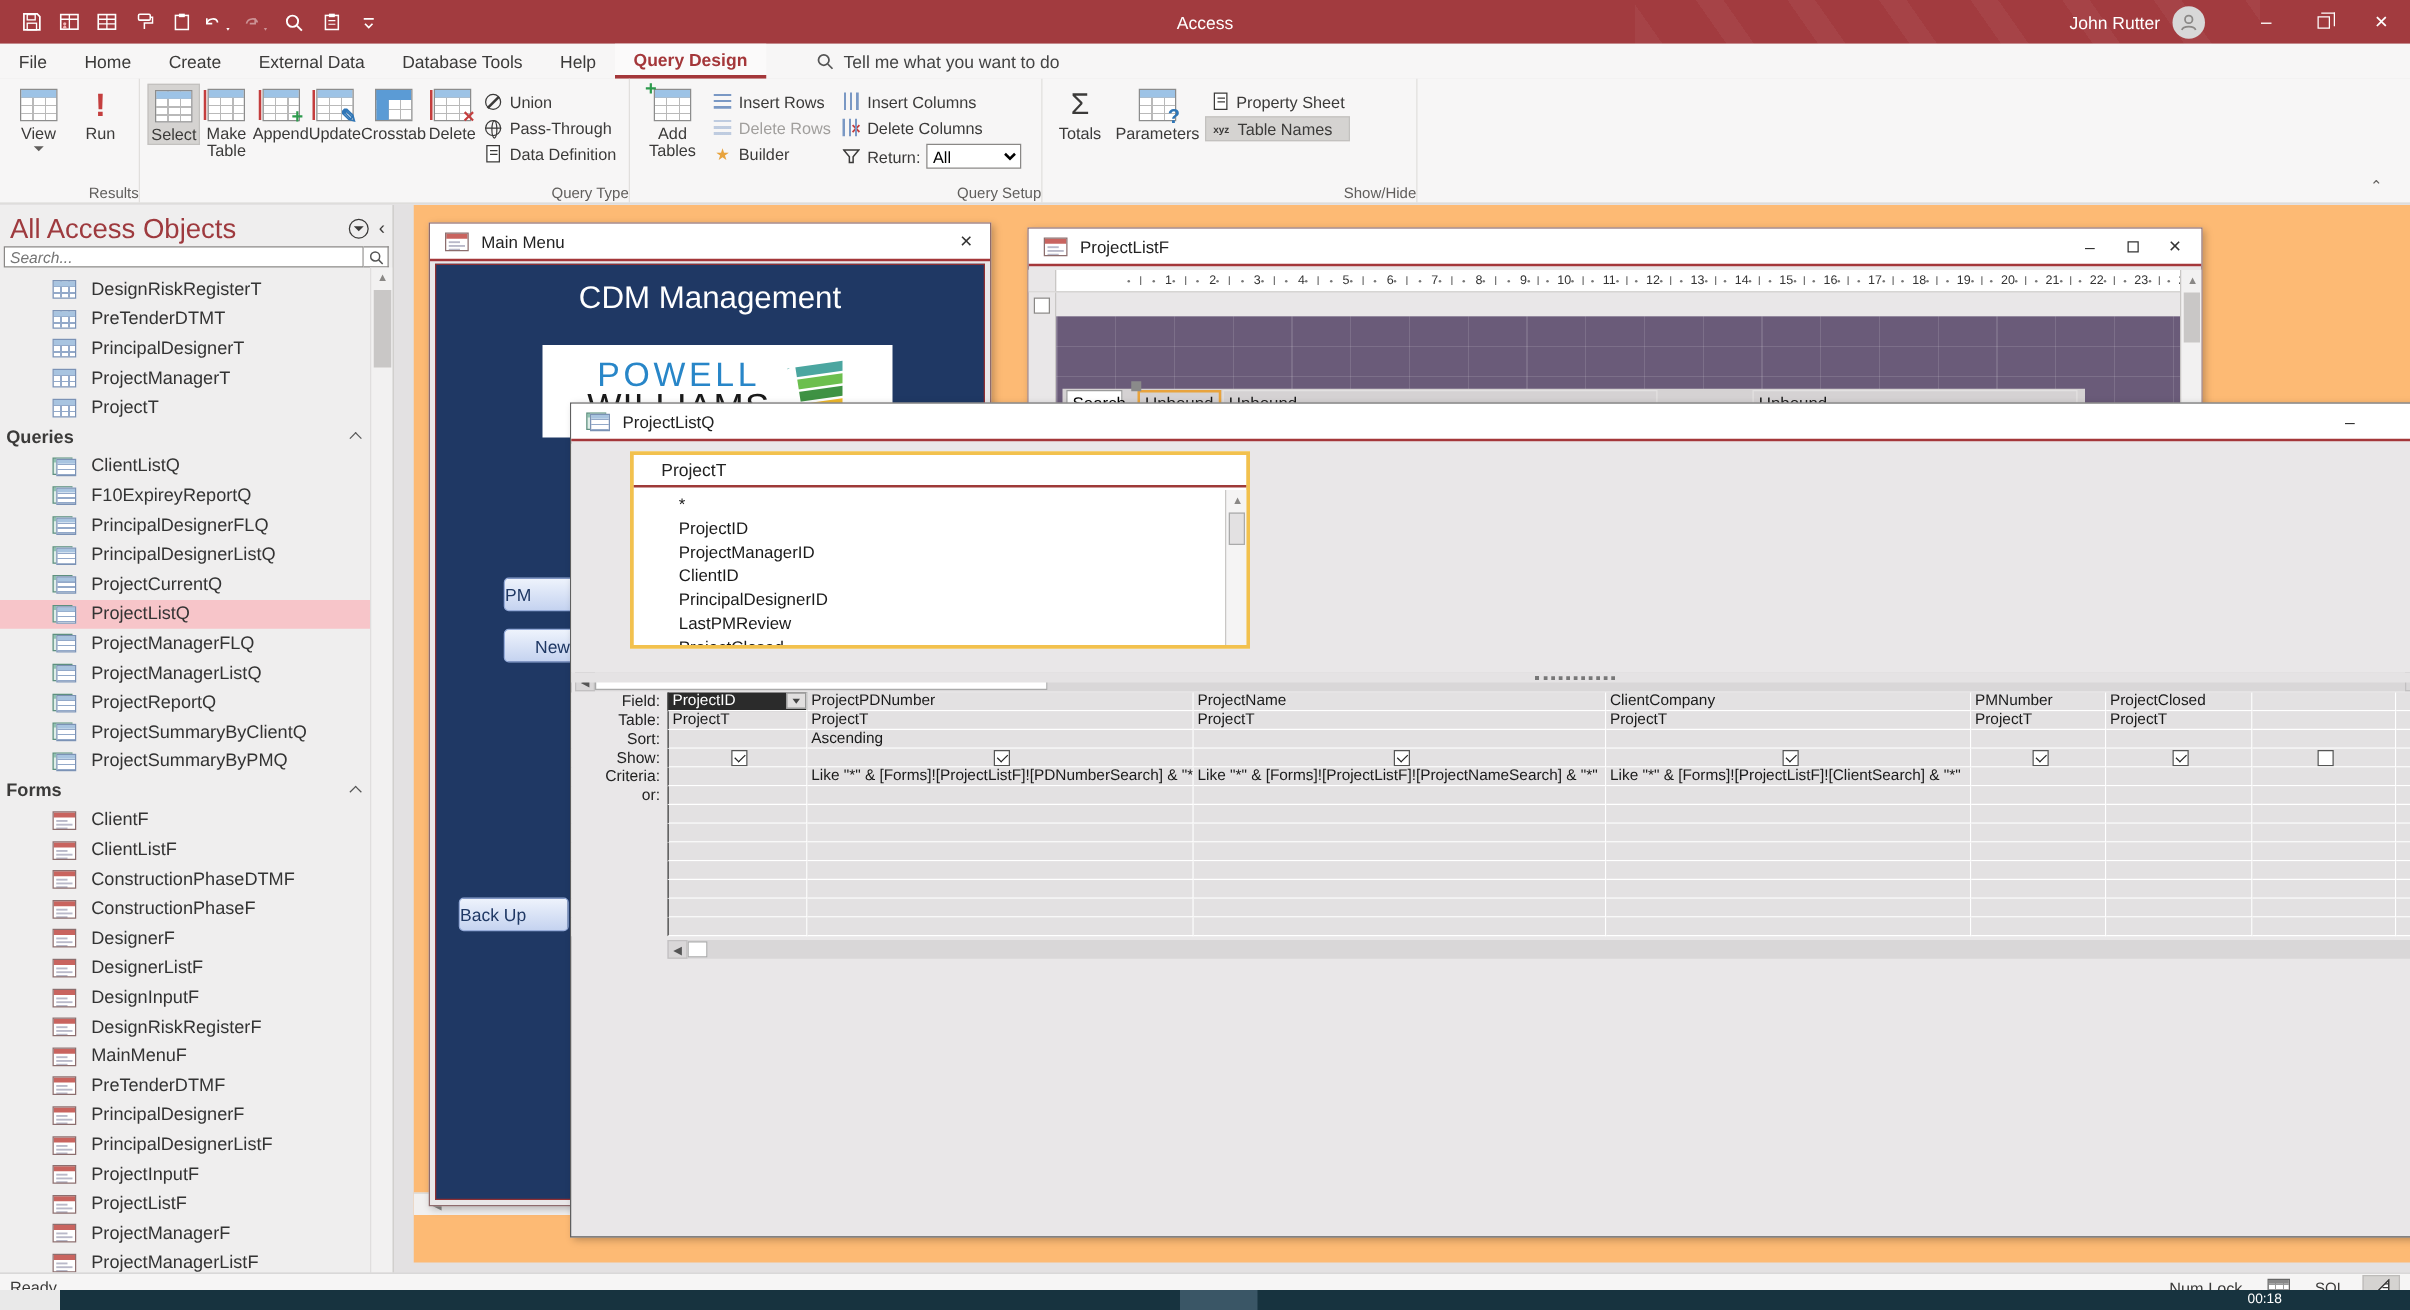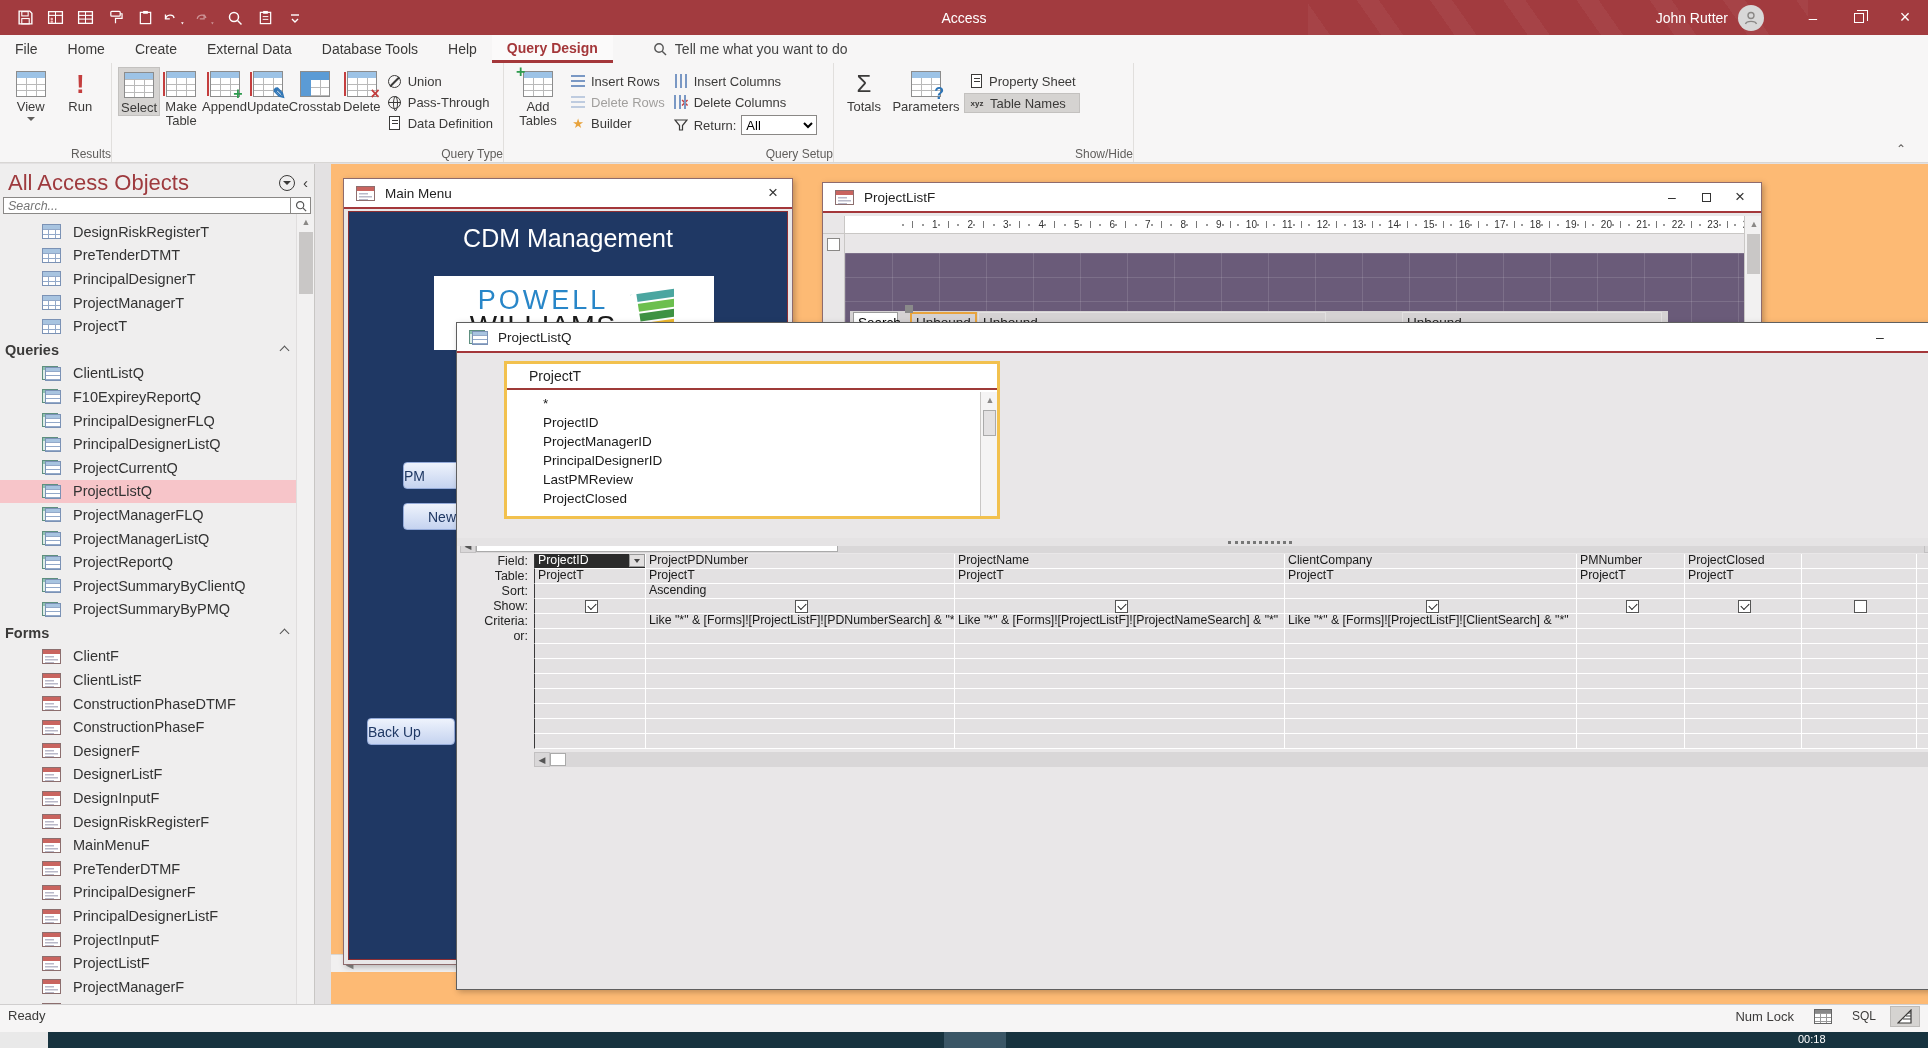"ClientID" div.fl-item { html: none -> <div>ClientID</div> }
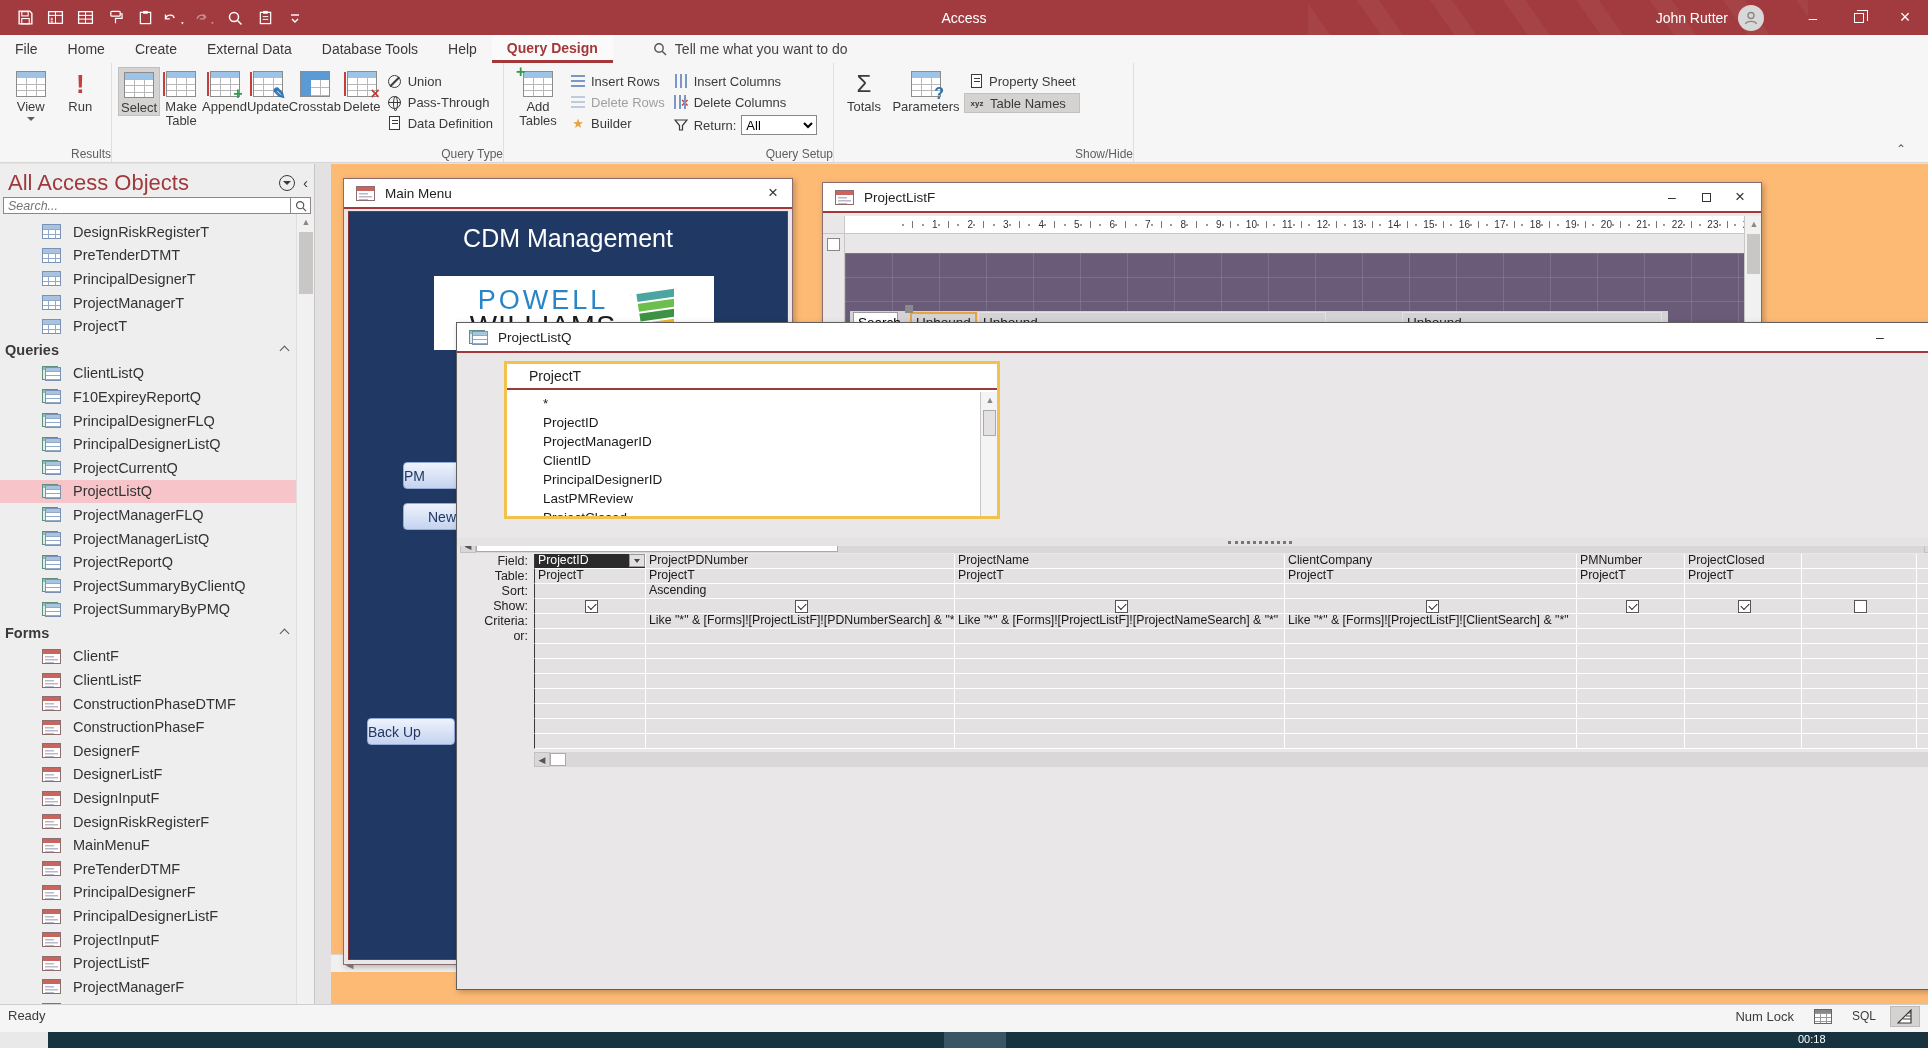"Ready" #statusbar { height: 28px -> 14px }
